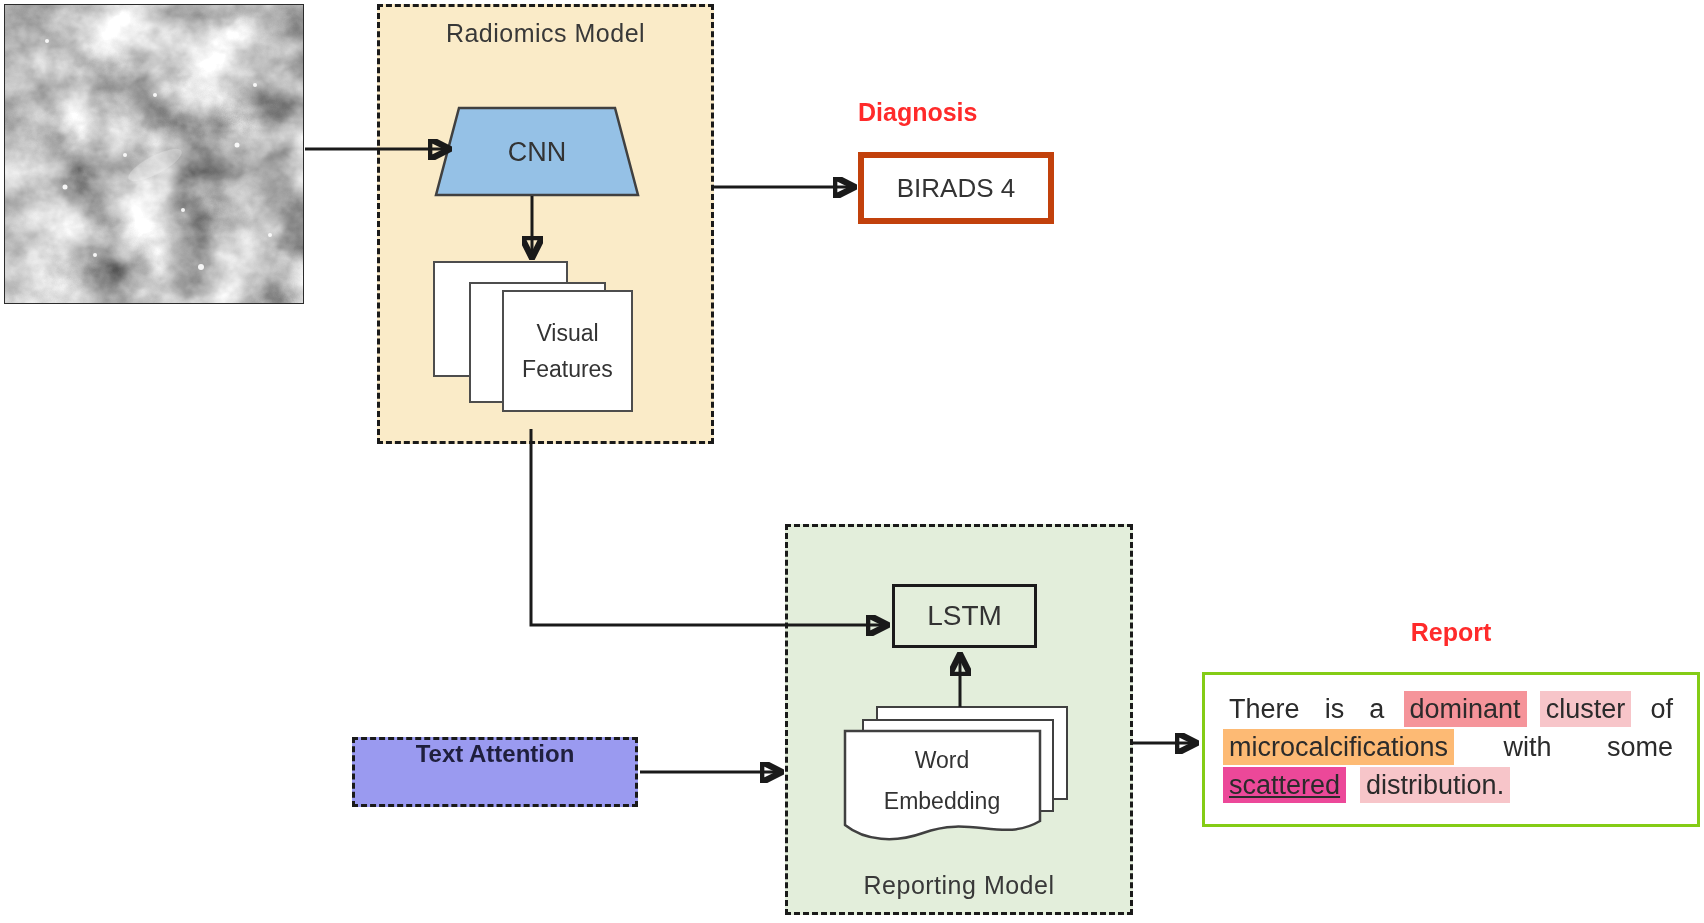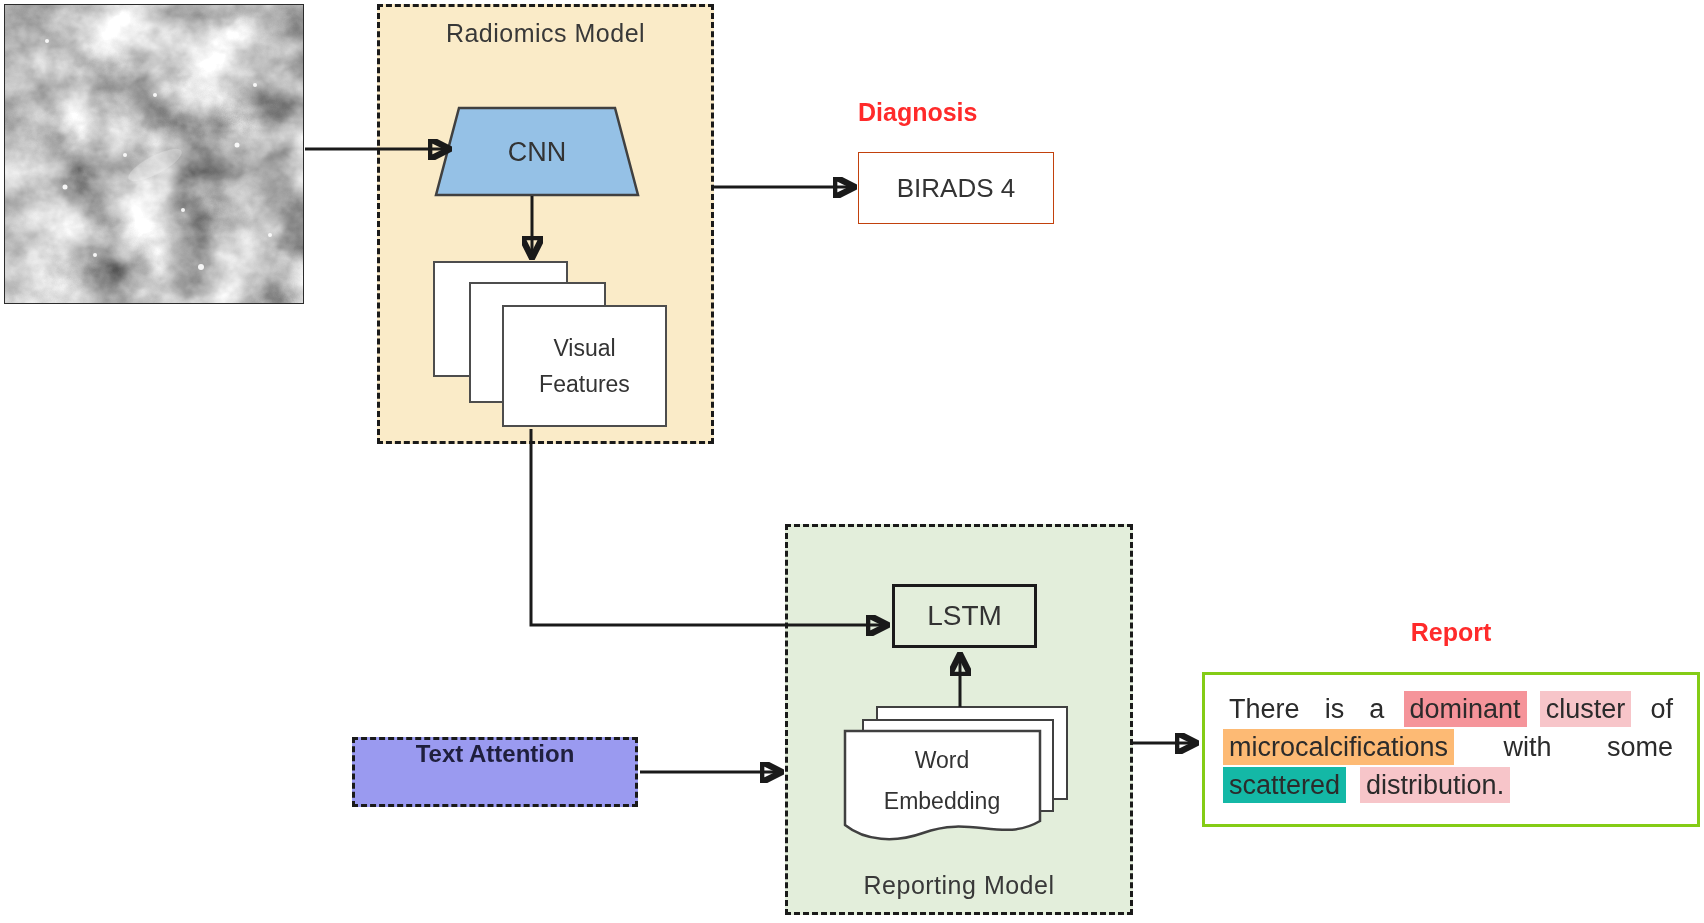"BIRADS 4" .birads-box { border: 1px solid #c2410c -> 6px solid #c2410c }
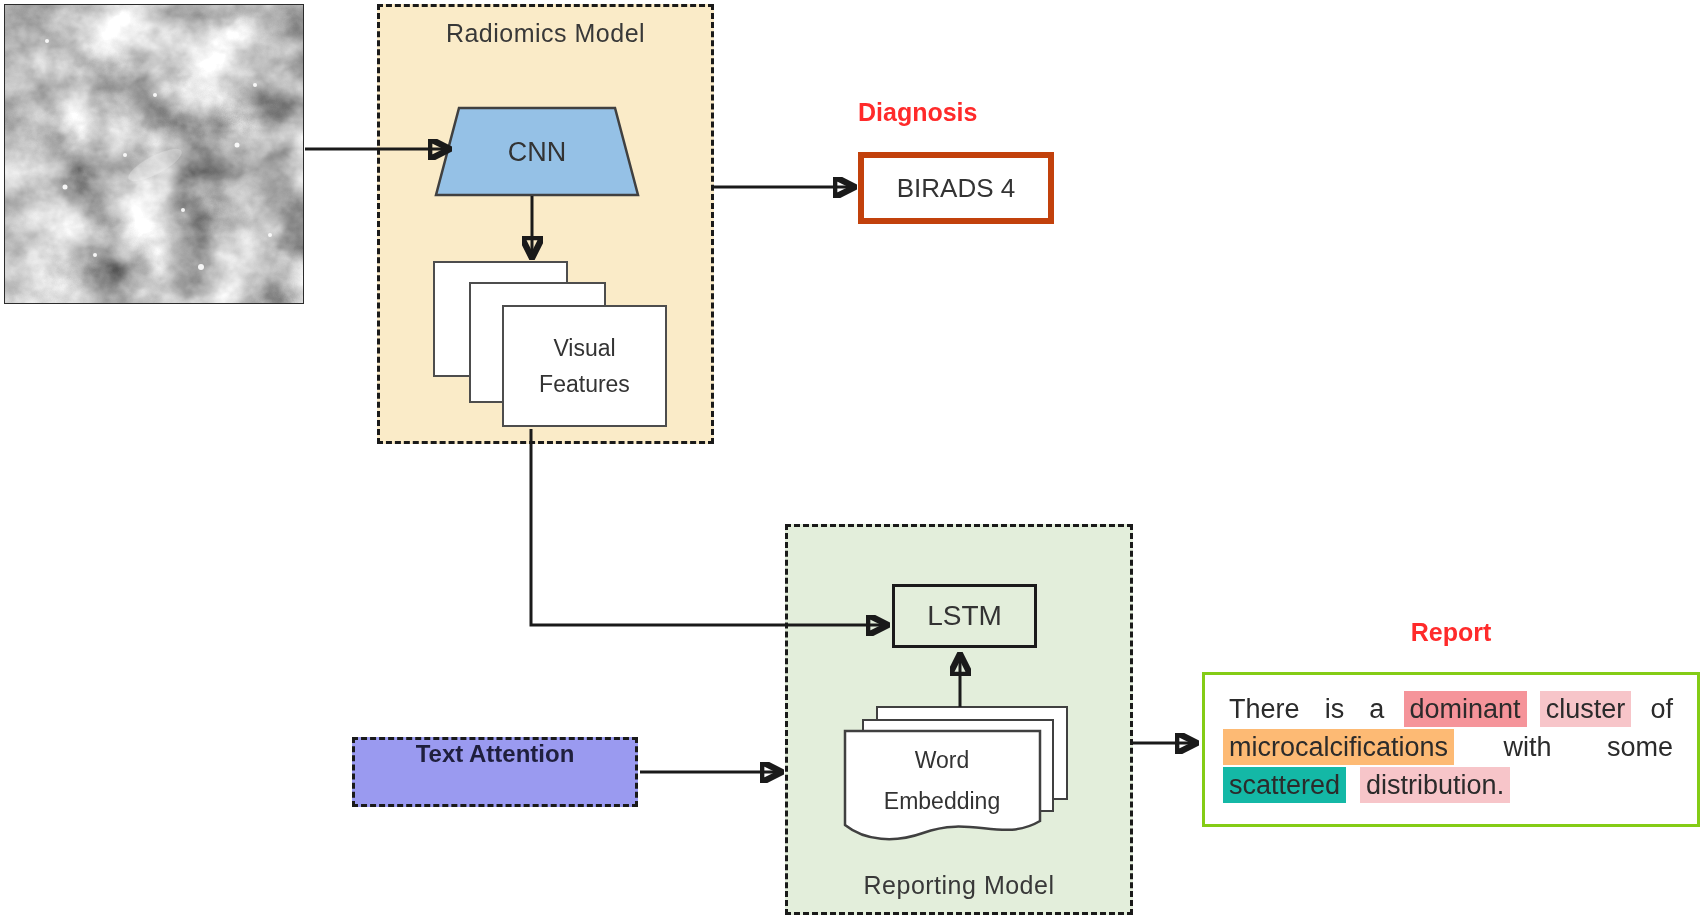"Visual" .sq3 { top: 305px -> 290px; width: 165px -> 131px }
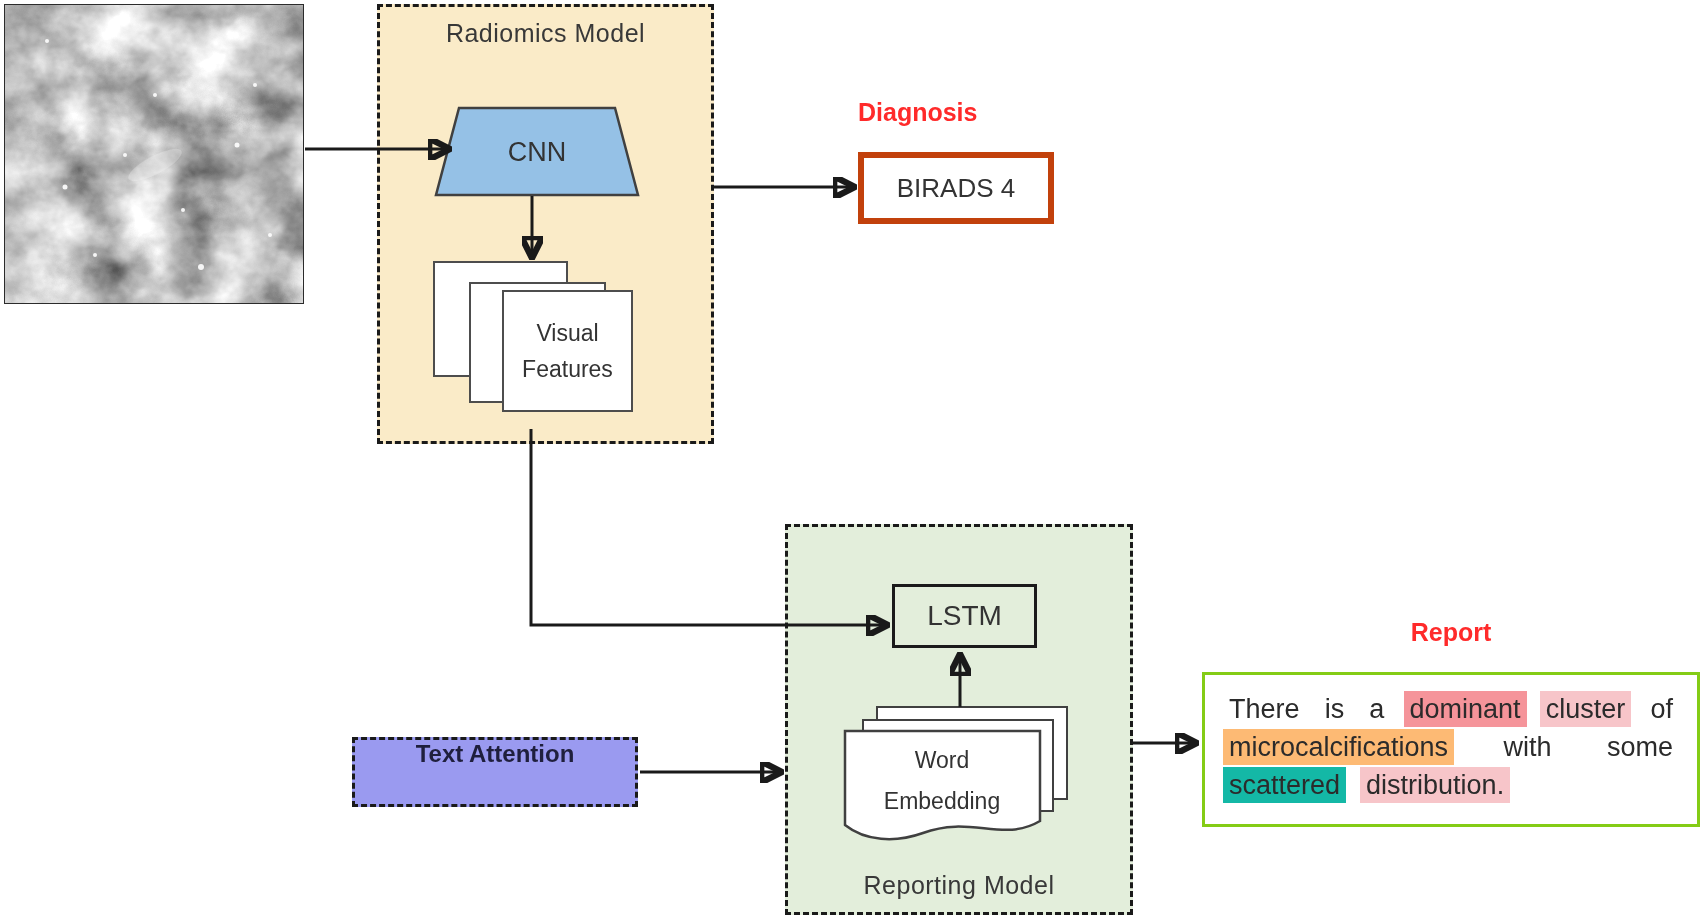"scattered" span.rep-word { background-color: #14b8a6 -> #ec4899; text-decoration: none -> underline }
